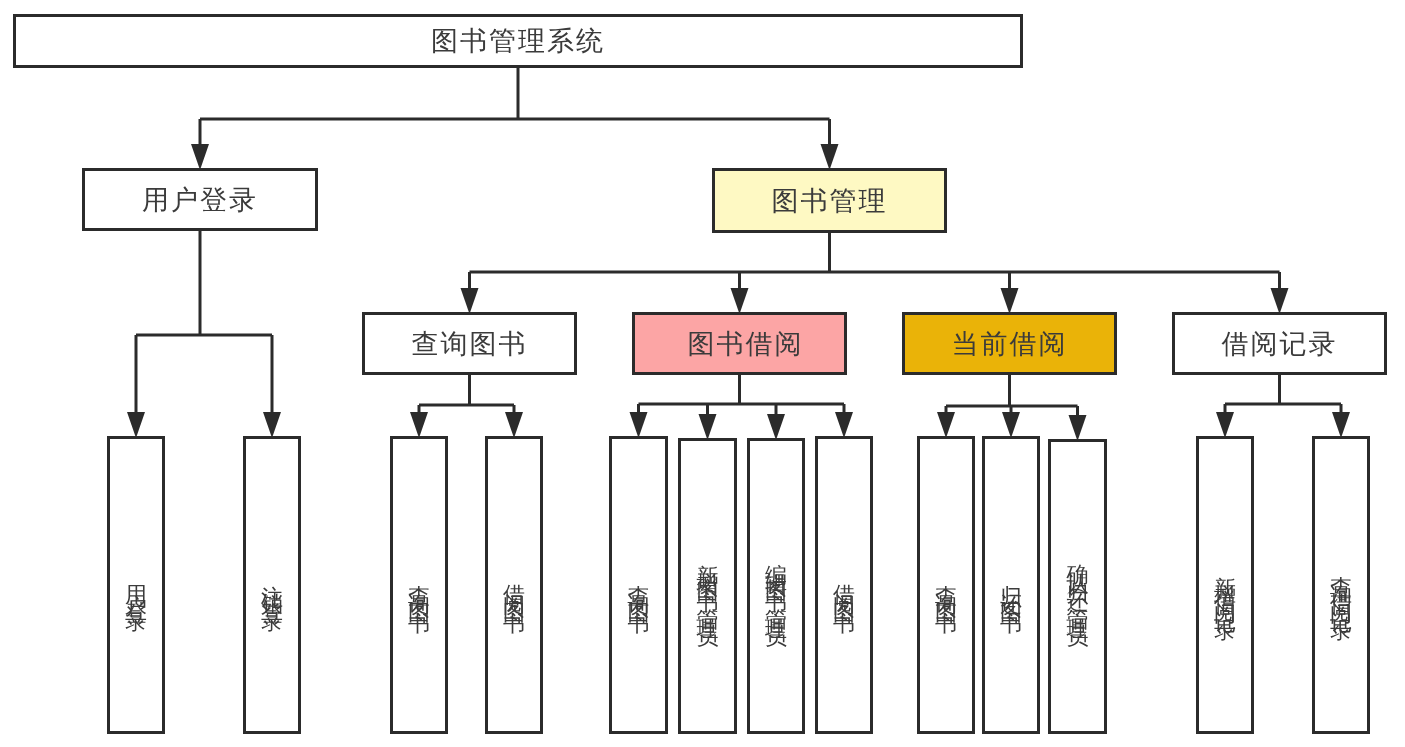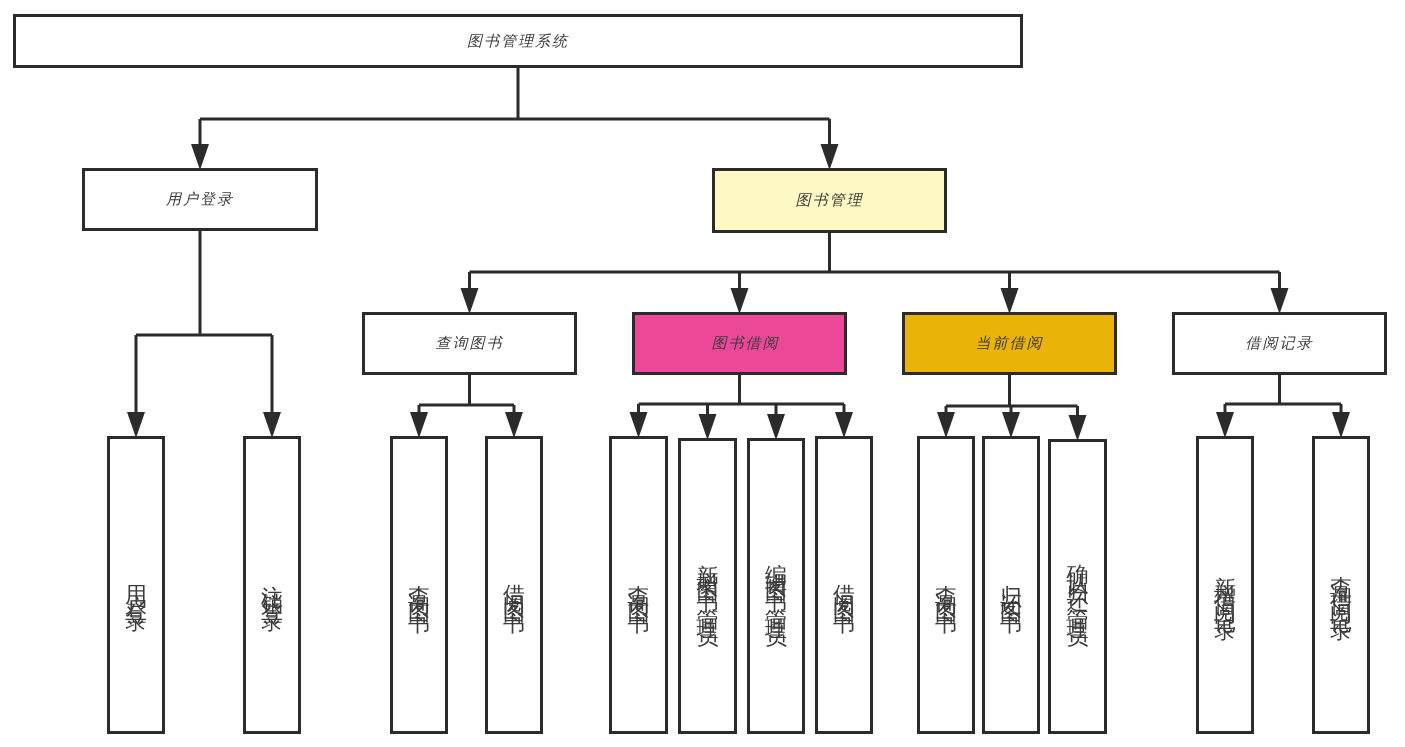"图书管理系统" .node.h .label { font-size: 15px -> 27px; font-style: italic -> none }
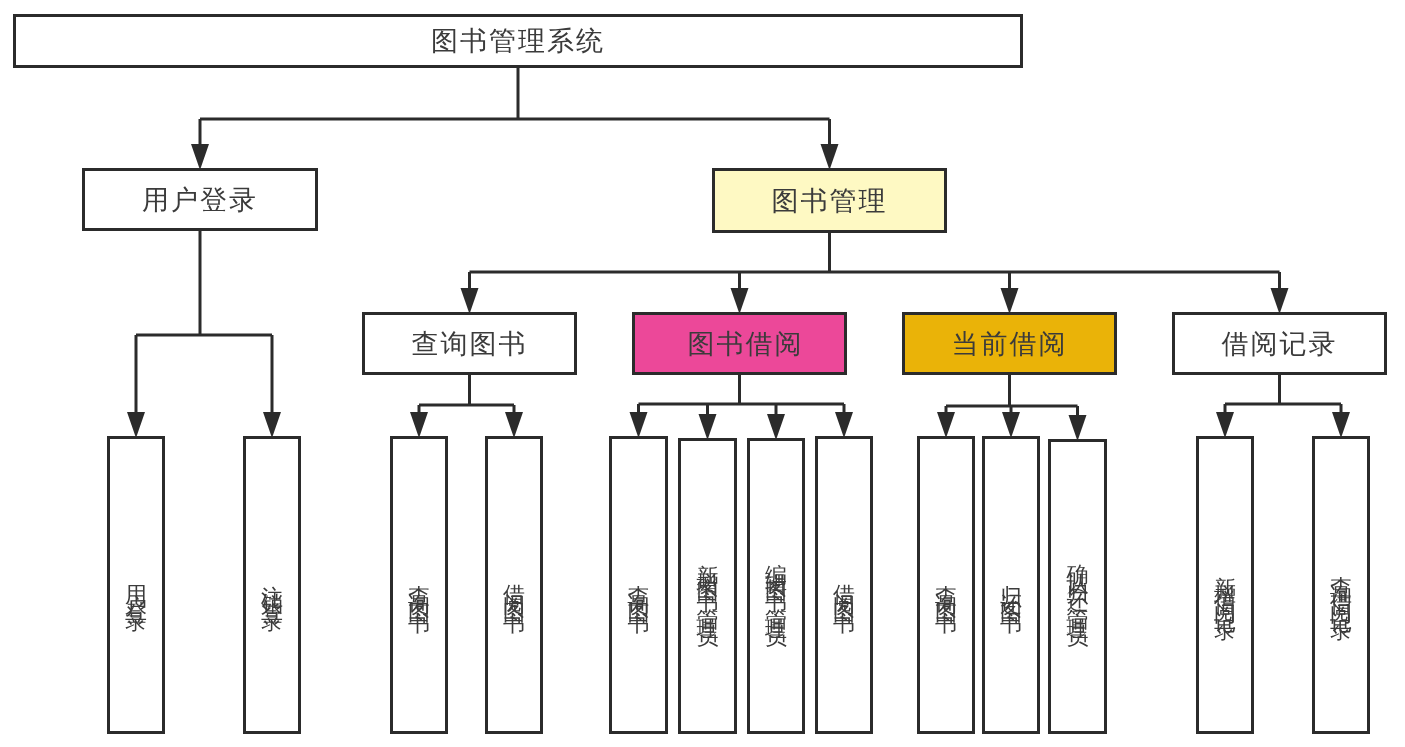"图书借阅" div.node { background: #ec4899 -> #fca5a5 }
